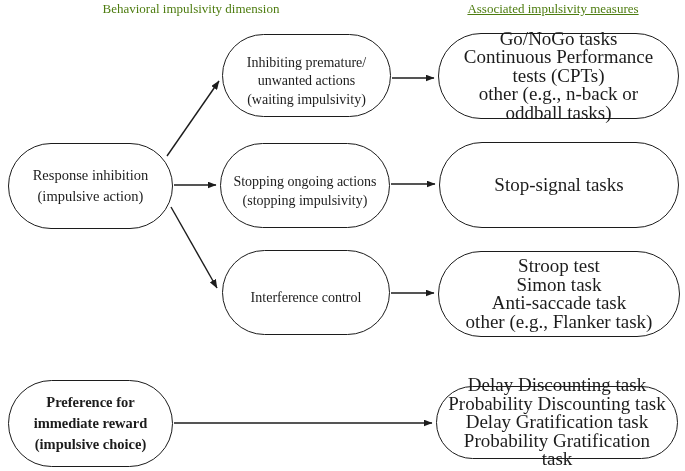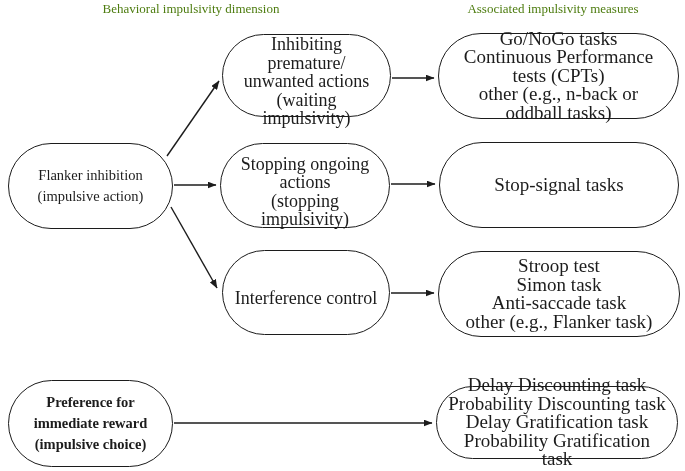"Associated impulsivity measures" .col-header.right { text-decoration: none -> underline }
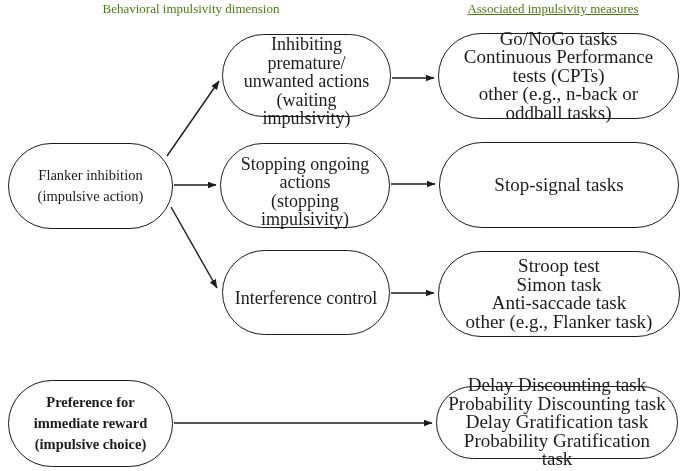"Inhibiting premature/" .col-mid .node-label { font-size: 18px -> 14px }
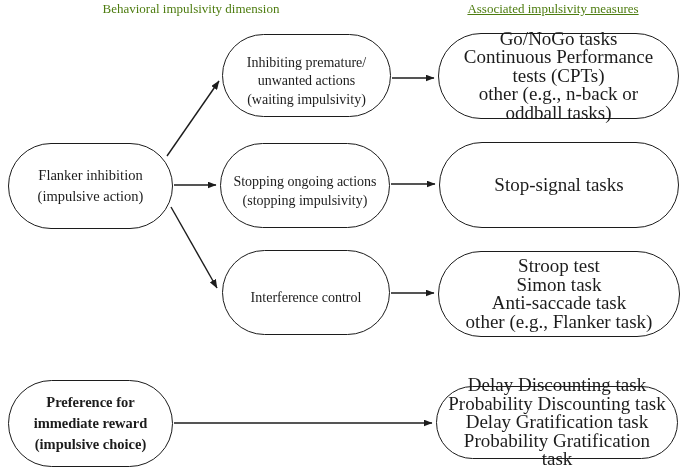"Flanker inhibition" span.node-label { text: Flanker -> Response }
